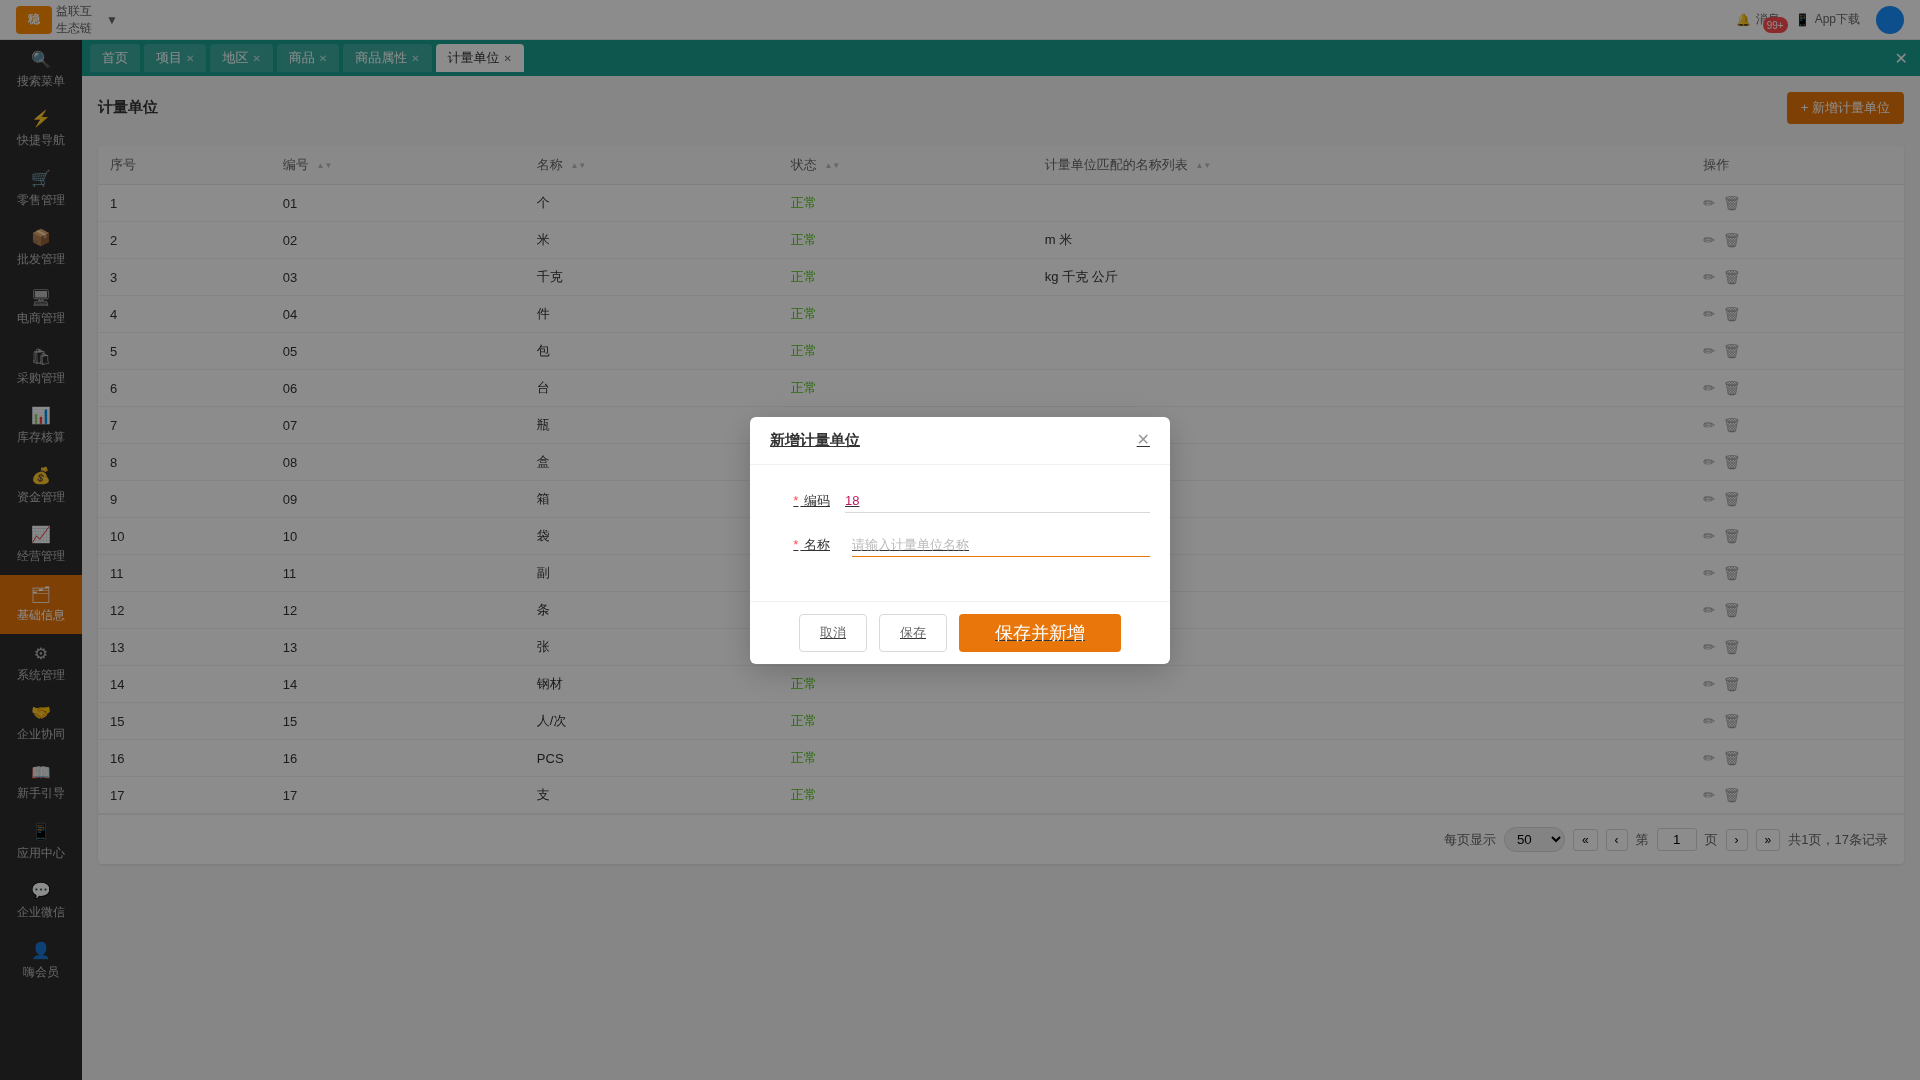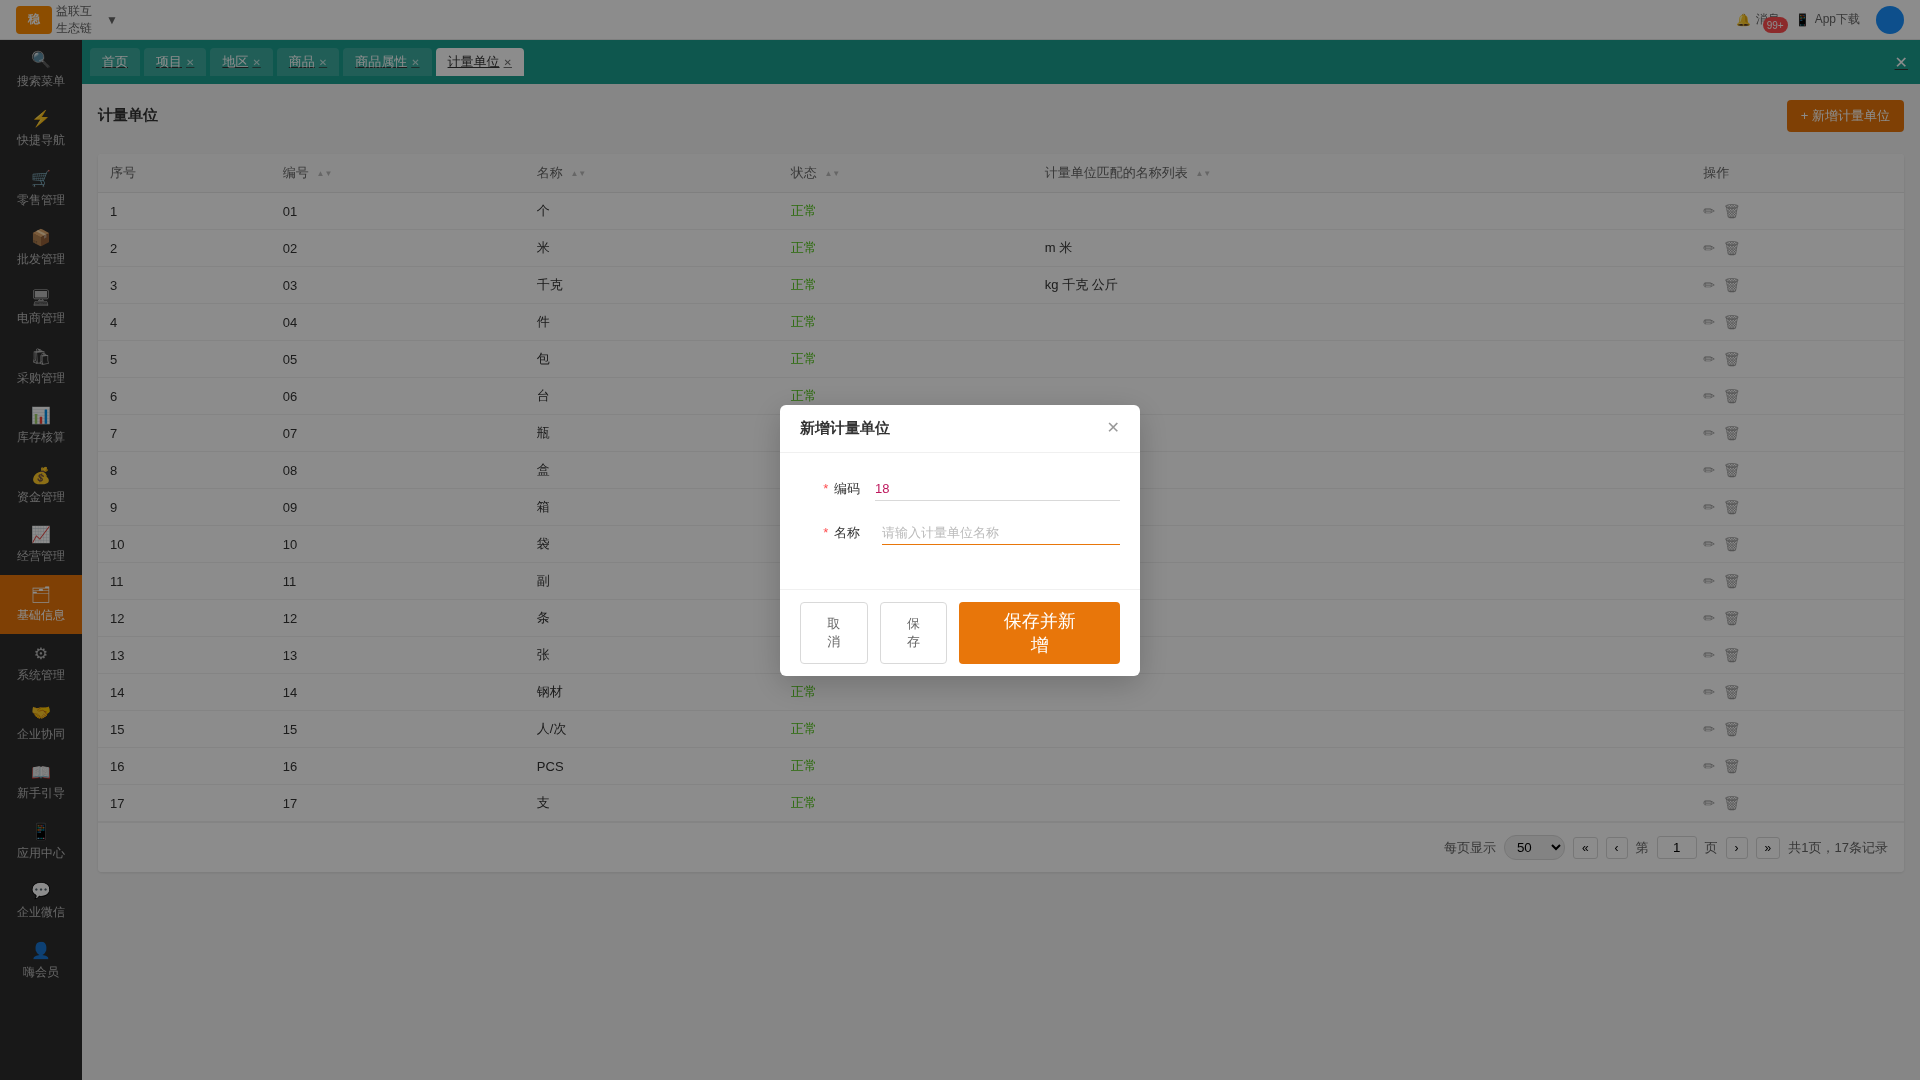"首页" .tabs-bar { height: 44px -> 36px; text-decoration: underline -> none }
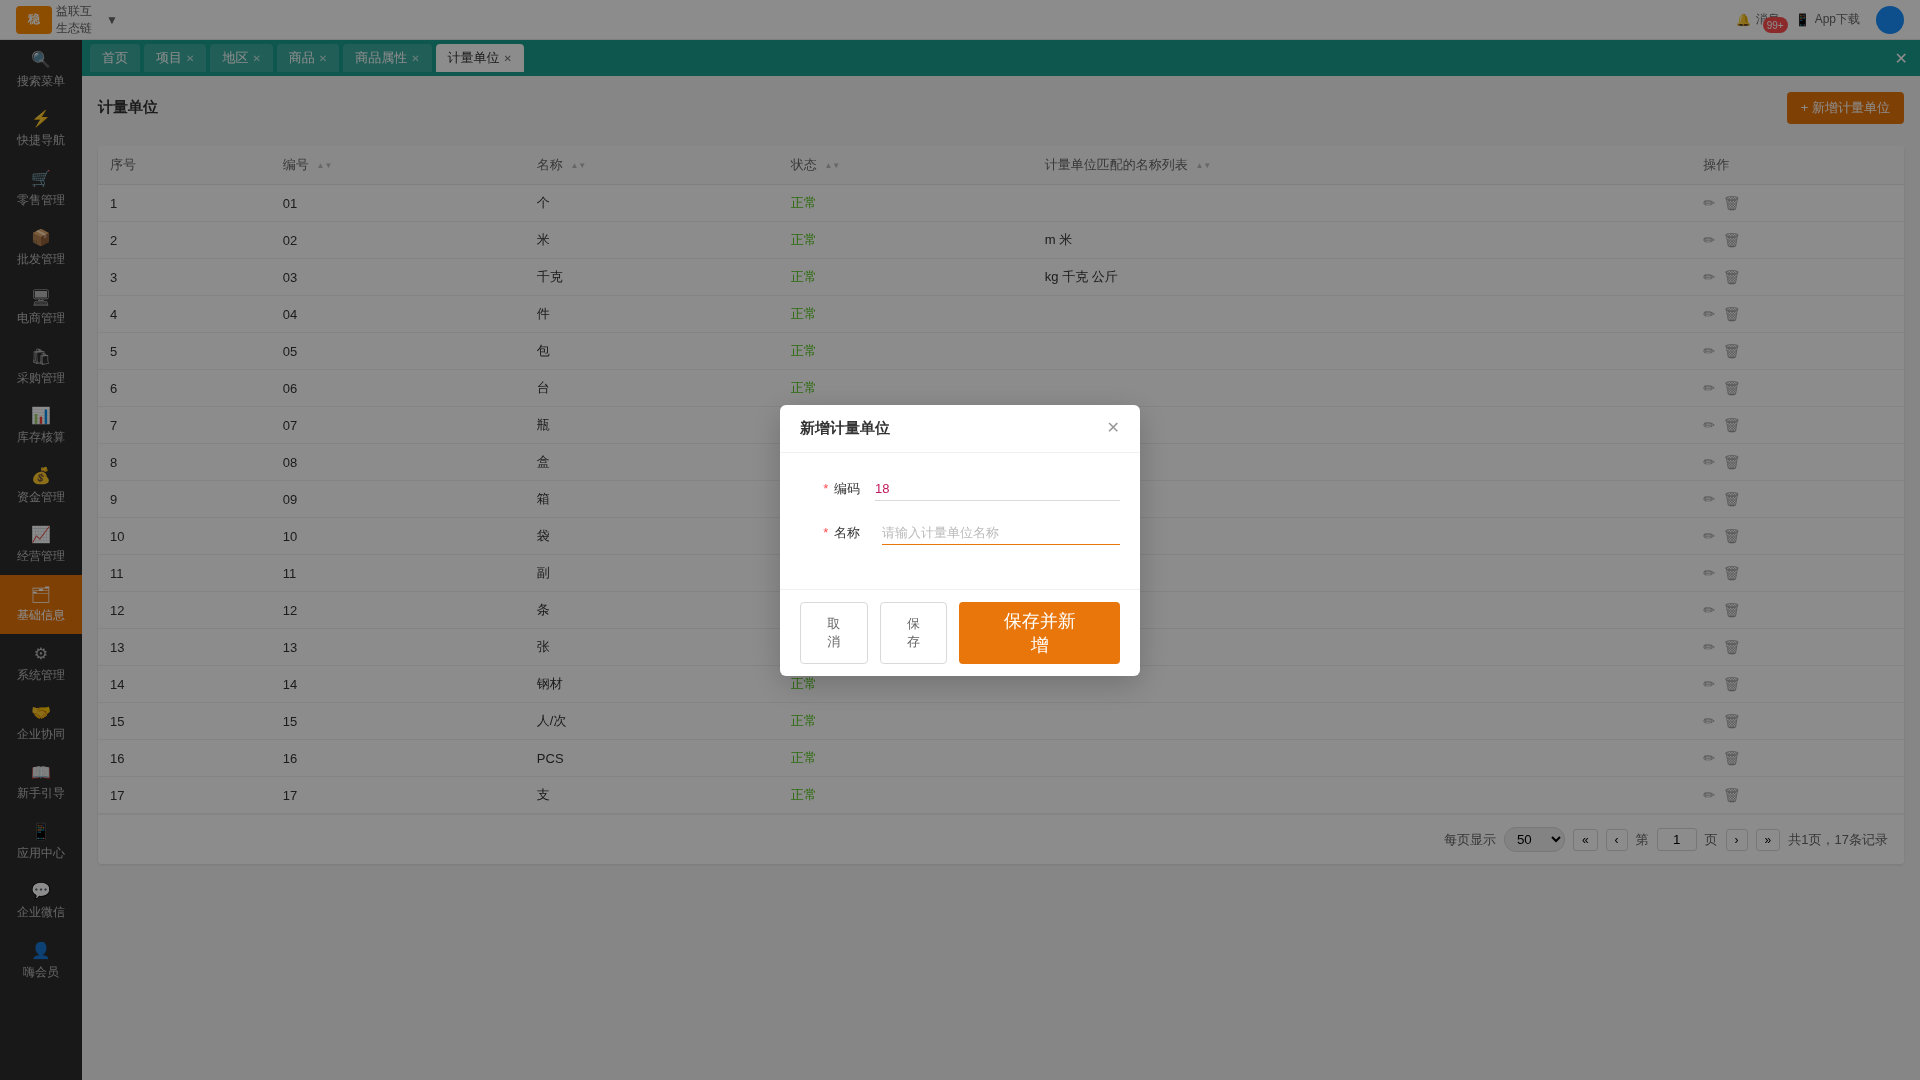"新增计量单位" .modal { text-decoration: none -> underline; width: 360px -> 420px }
